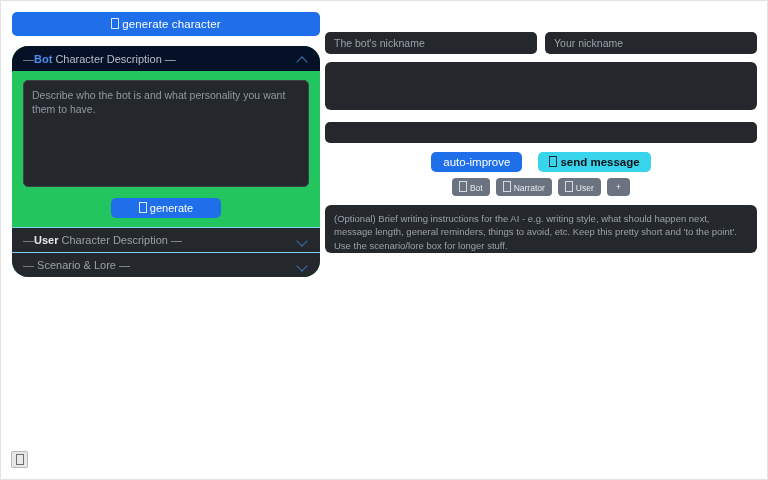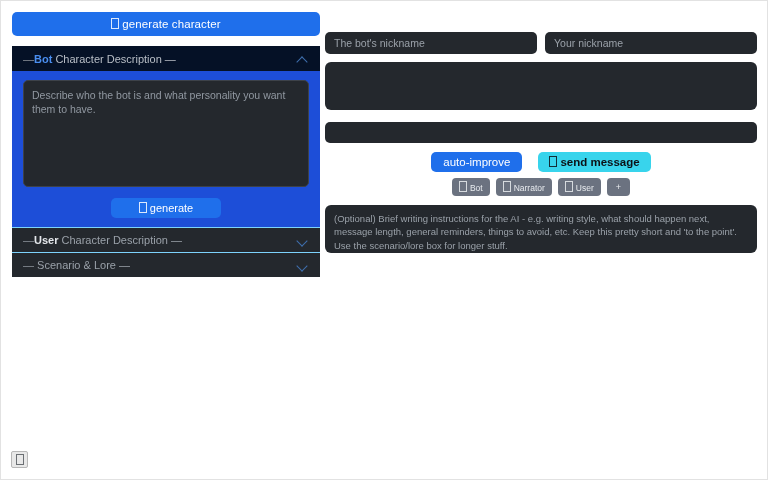"—Bot Character Description —" .accordion-card { background: #1d4ed8 -> #22c55e; border-radius: 0 -> 16px }
